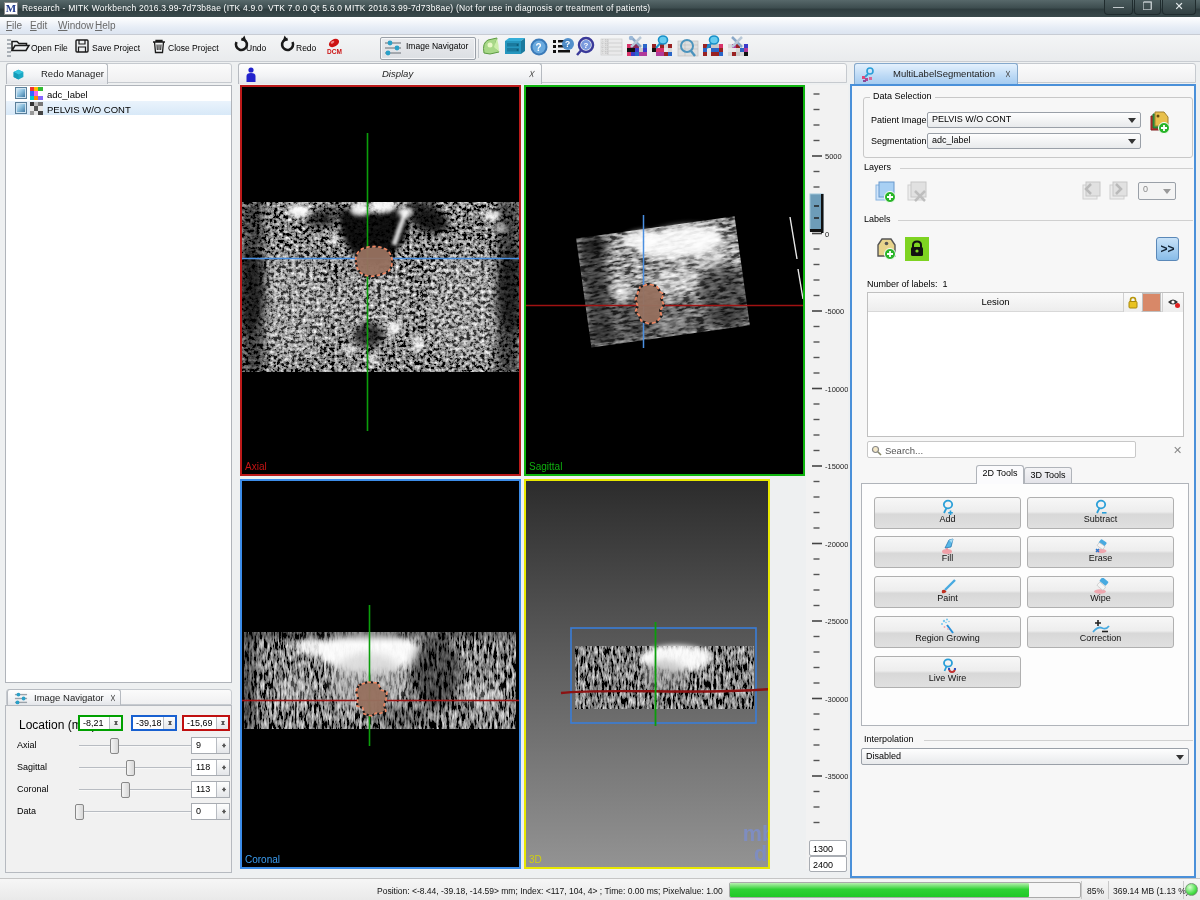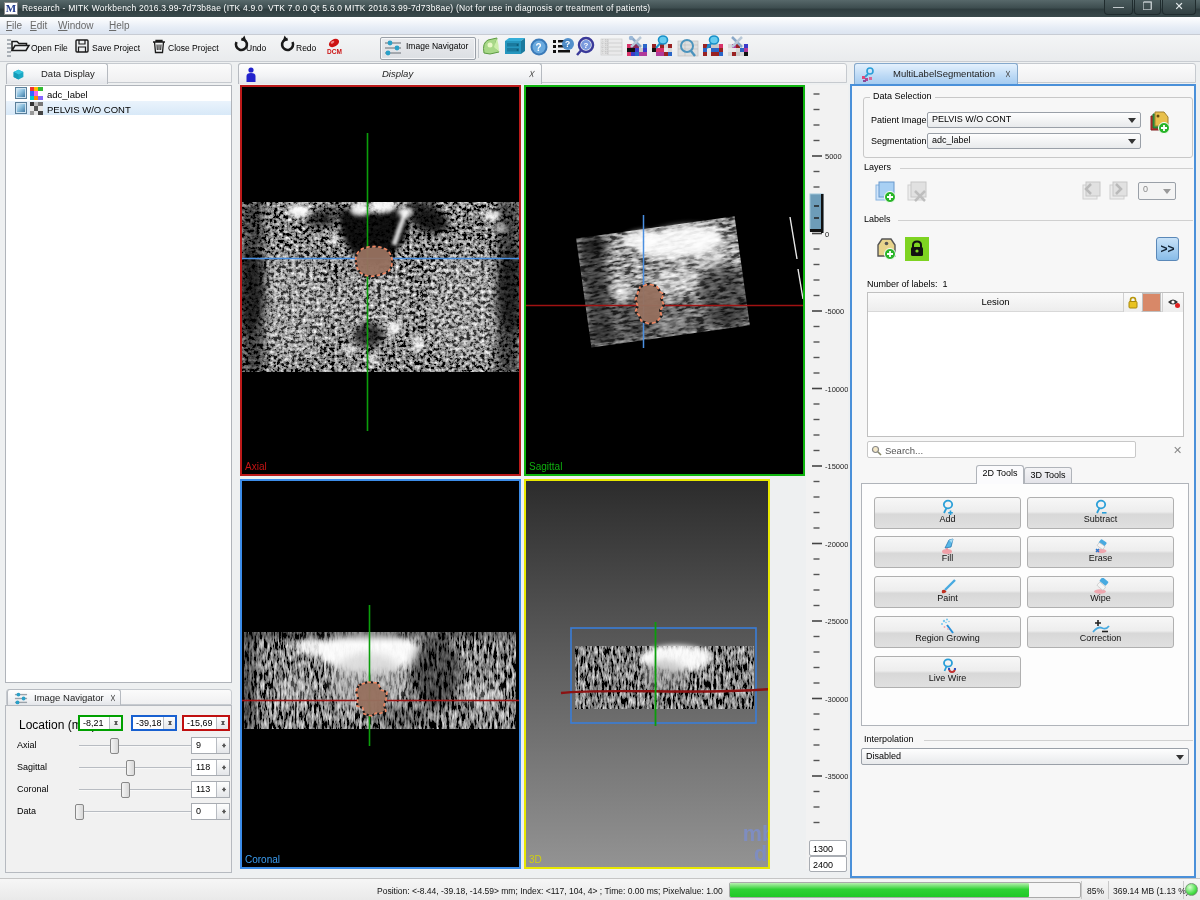"Help" div.menuitem { left: 109px -> 95px }
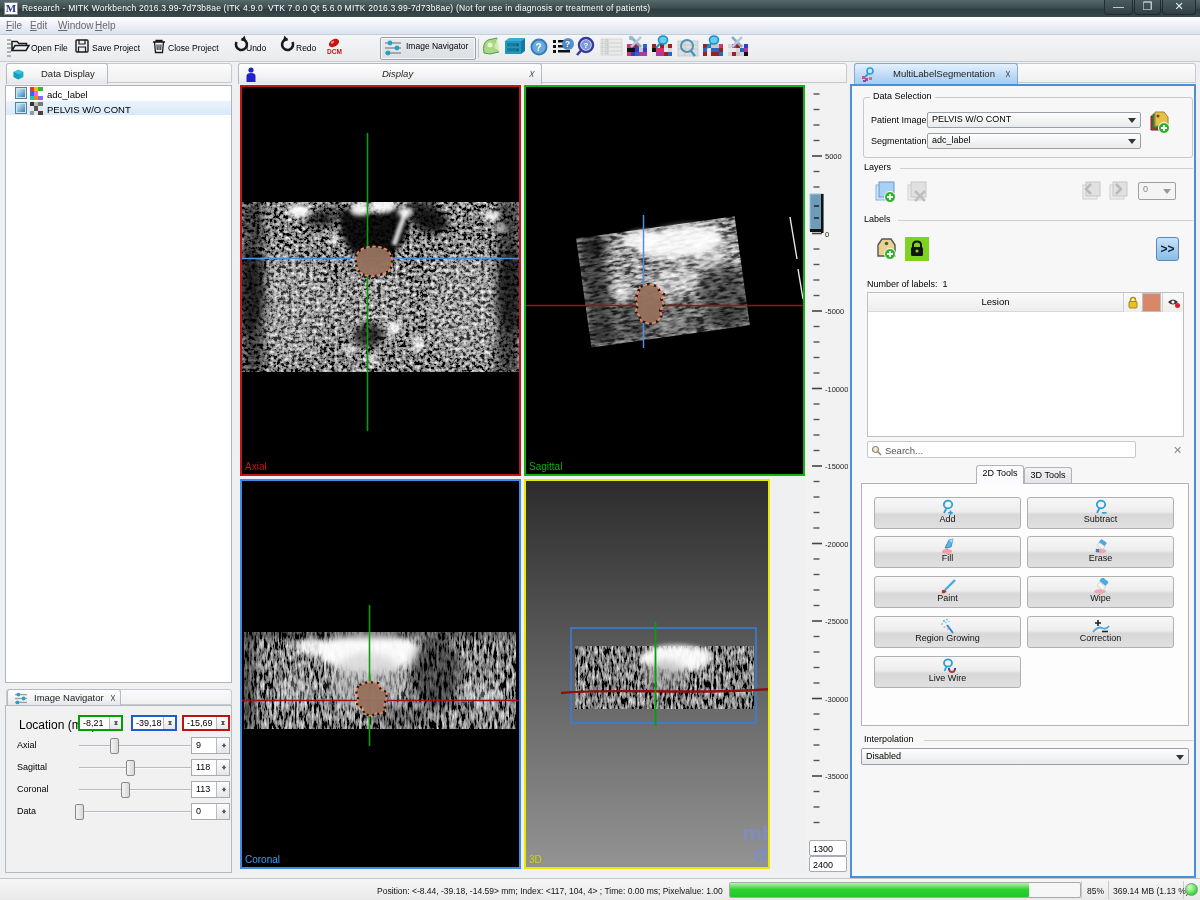"Data Display" div.abs { text: Data Display -> Redo Manager }
